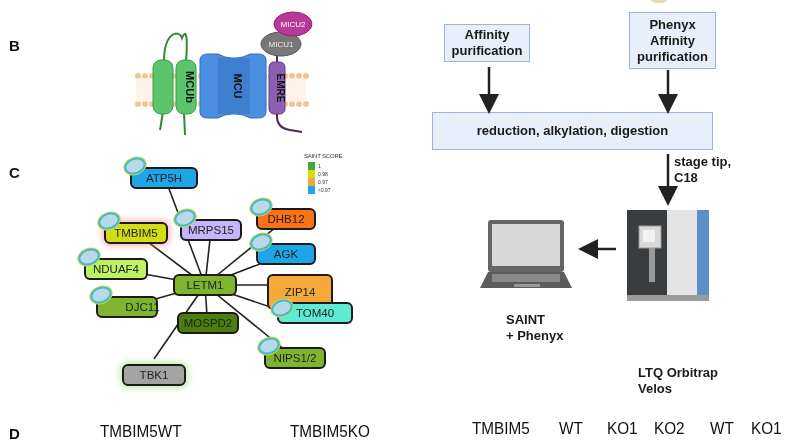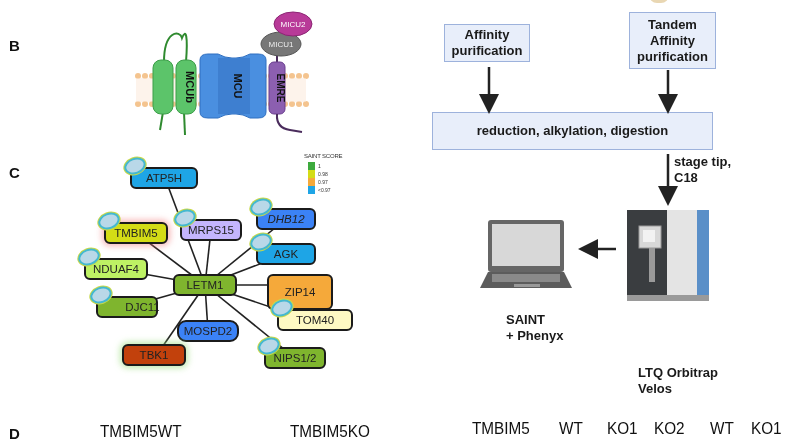"Tandem" span { text: Tandem -> Phenyx }
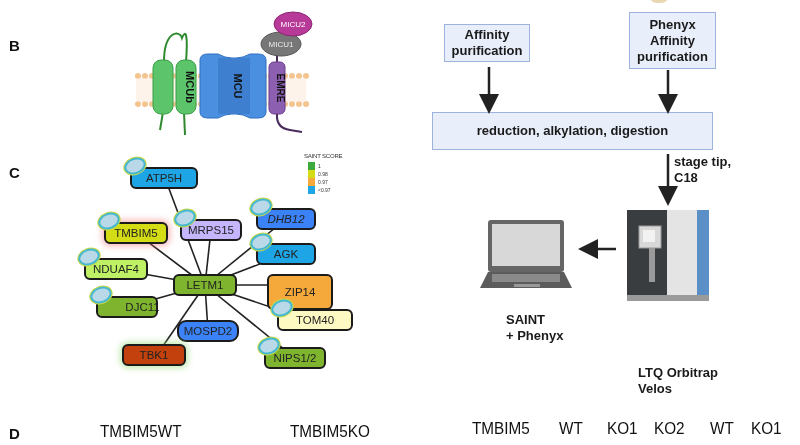"DHB12" div.node { background: #3b82f6 -> #f97316; font-style: italic -> none }
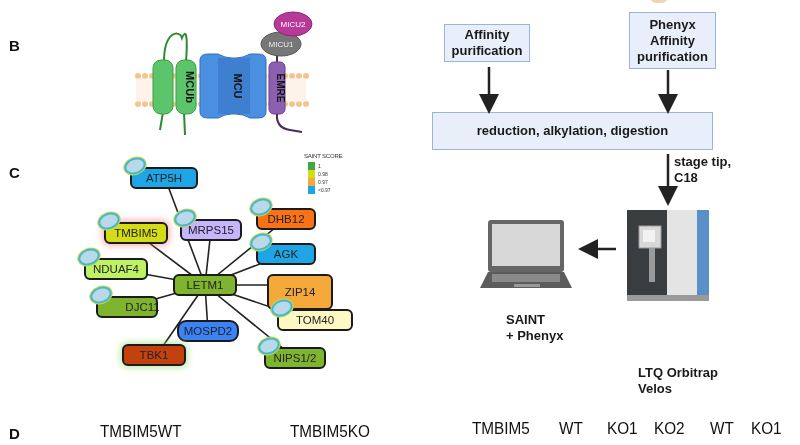"TOM40" div.node { background: #fef9c3 -> #5eead4; top: 309px -> 302px }
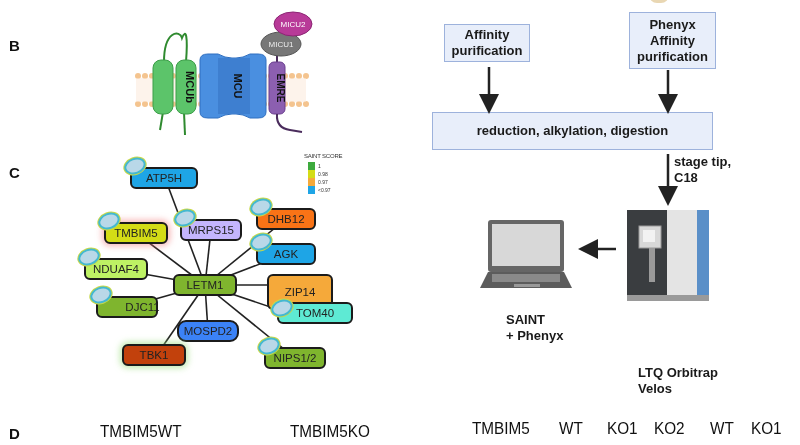"MOSPD2" div.node { background: #3b82f6 -> #4d7c0f; border-radius: 9px -> none; top: 320px -> 312px }
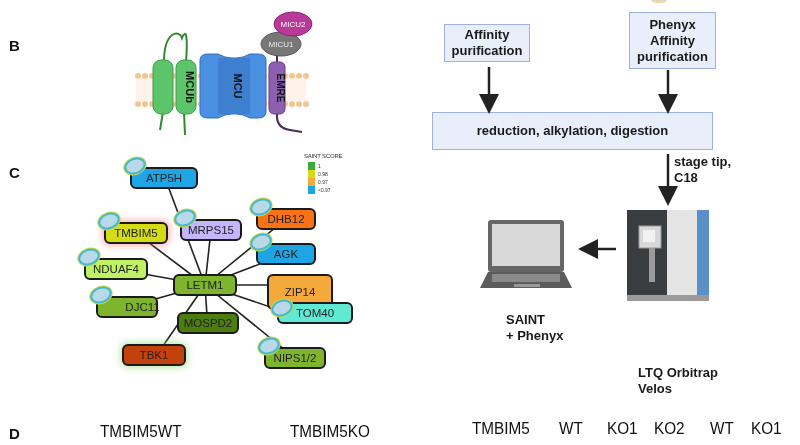"TBK1" div.node { background: #c2410c -> #a3a3a3; top: 344px -> 364px }
